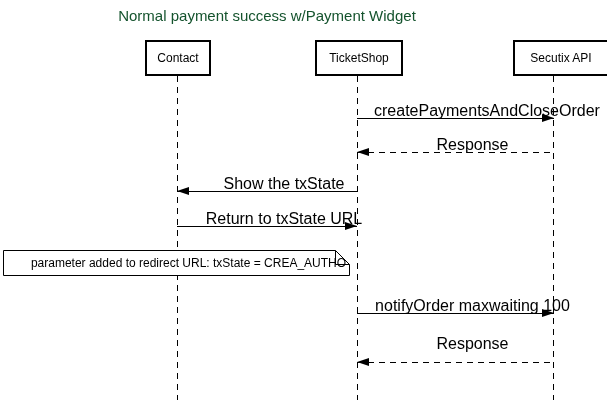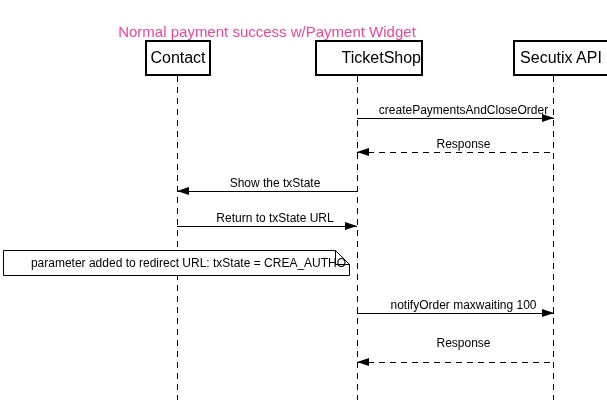"Normal payment success w/Payment Widget" .title { color: #ec4899 -> #14532d; margin-top: 16px -> none }
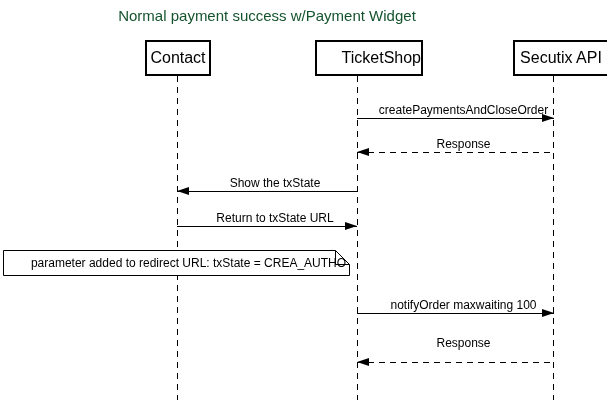"Contact" .actor { font-size: 16px -> 12px }
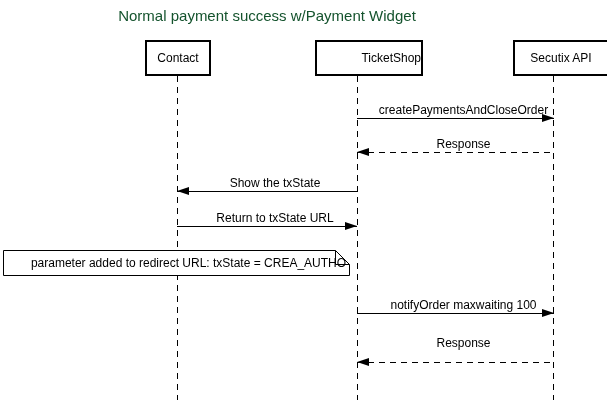"TicketShop" .actor-ticketshop { justify-content: flex-end -> none; width: 108px -> 88px }
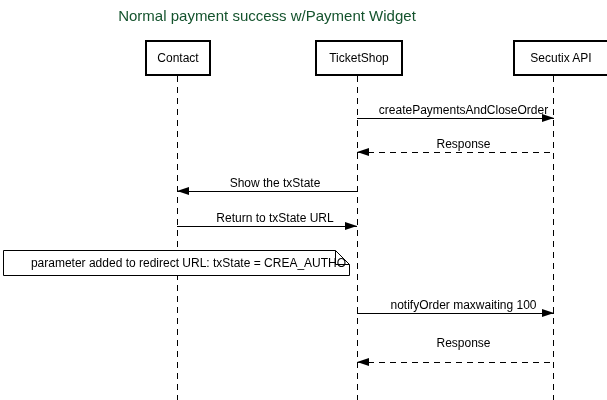"createPaymentsAndCloseOrder" .msg-label { font-size: 12px -> 16px; left: 8px -> 17px }
